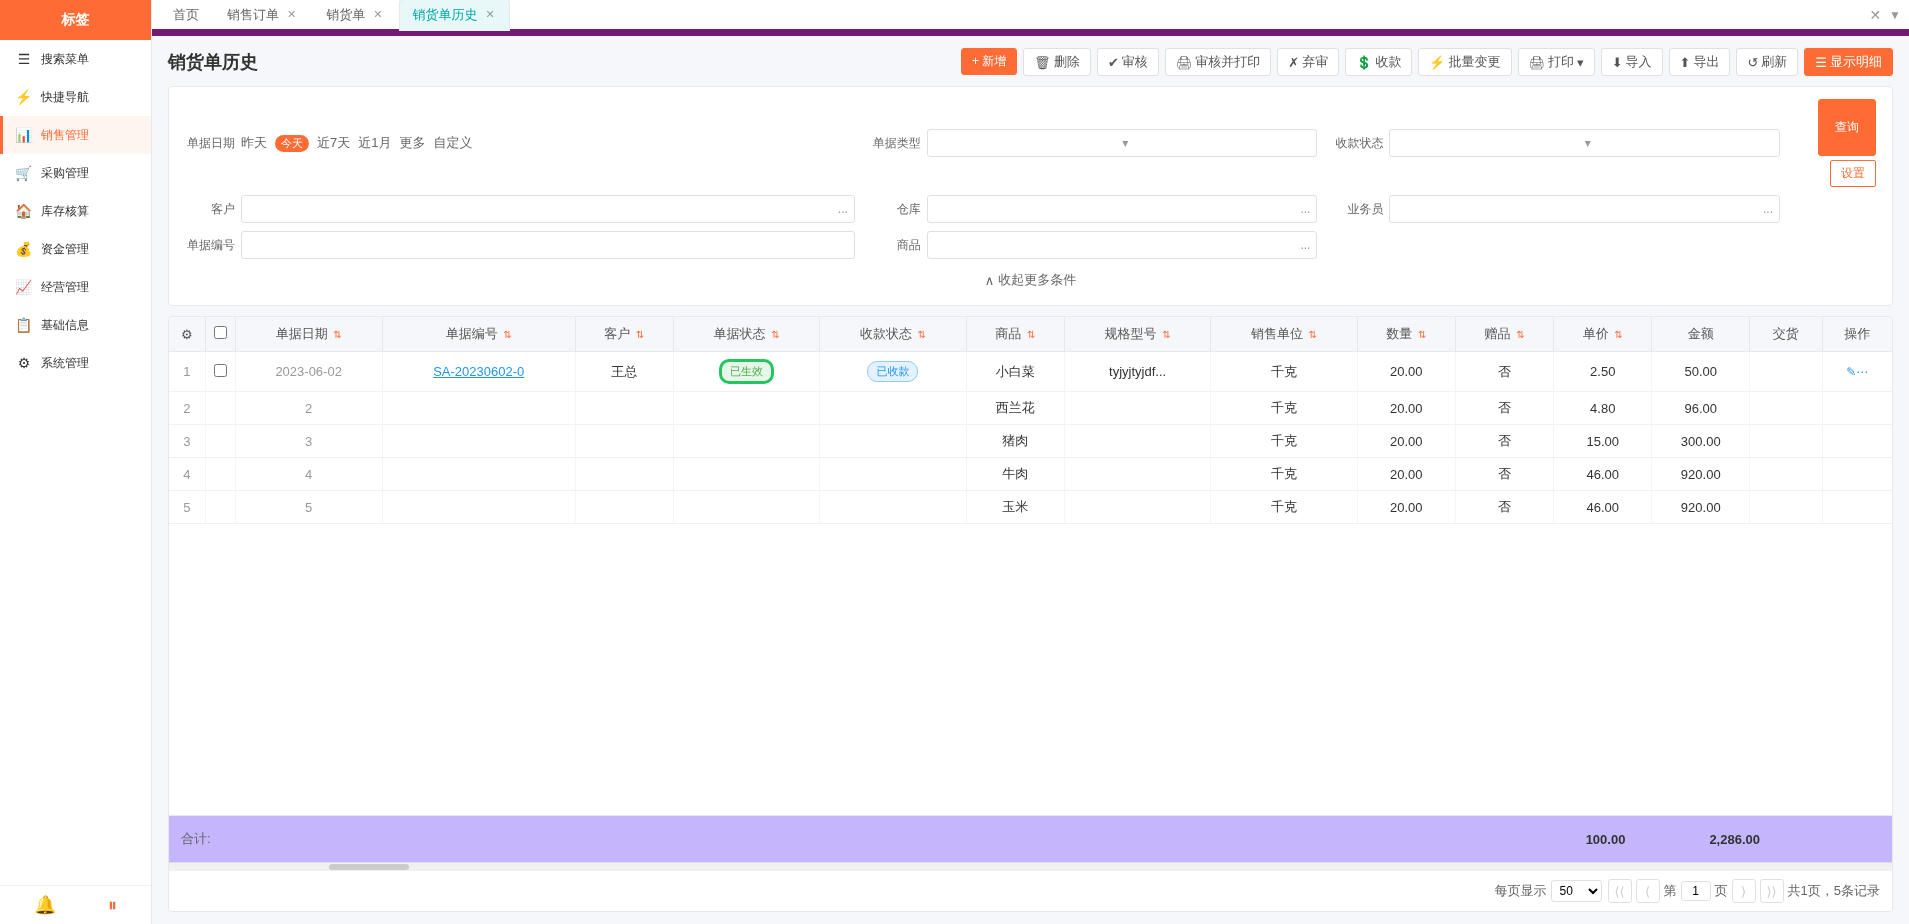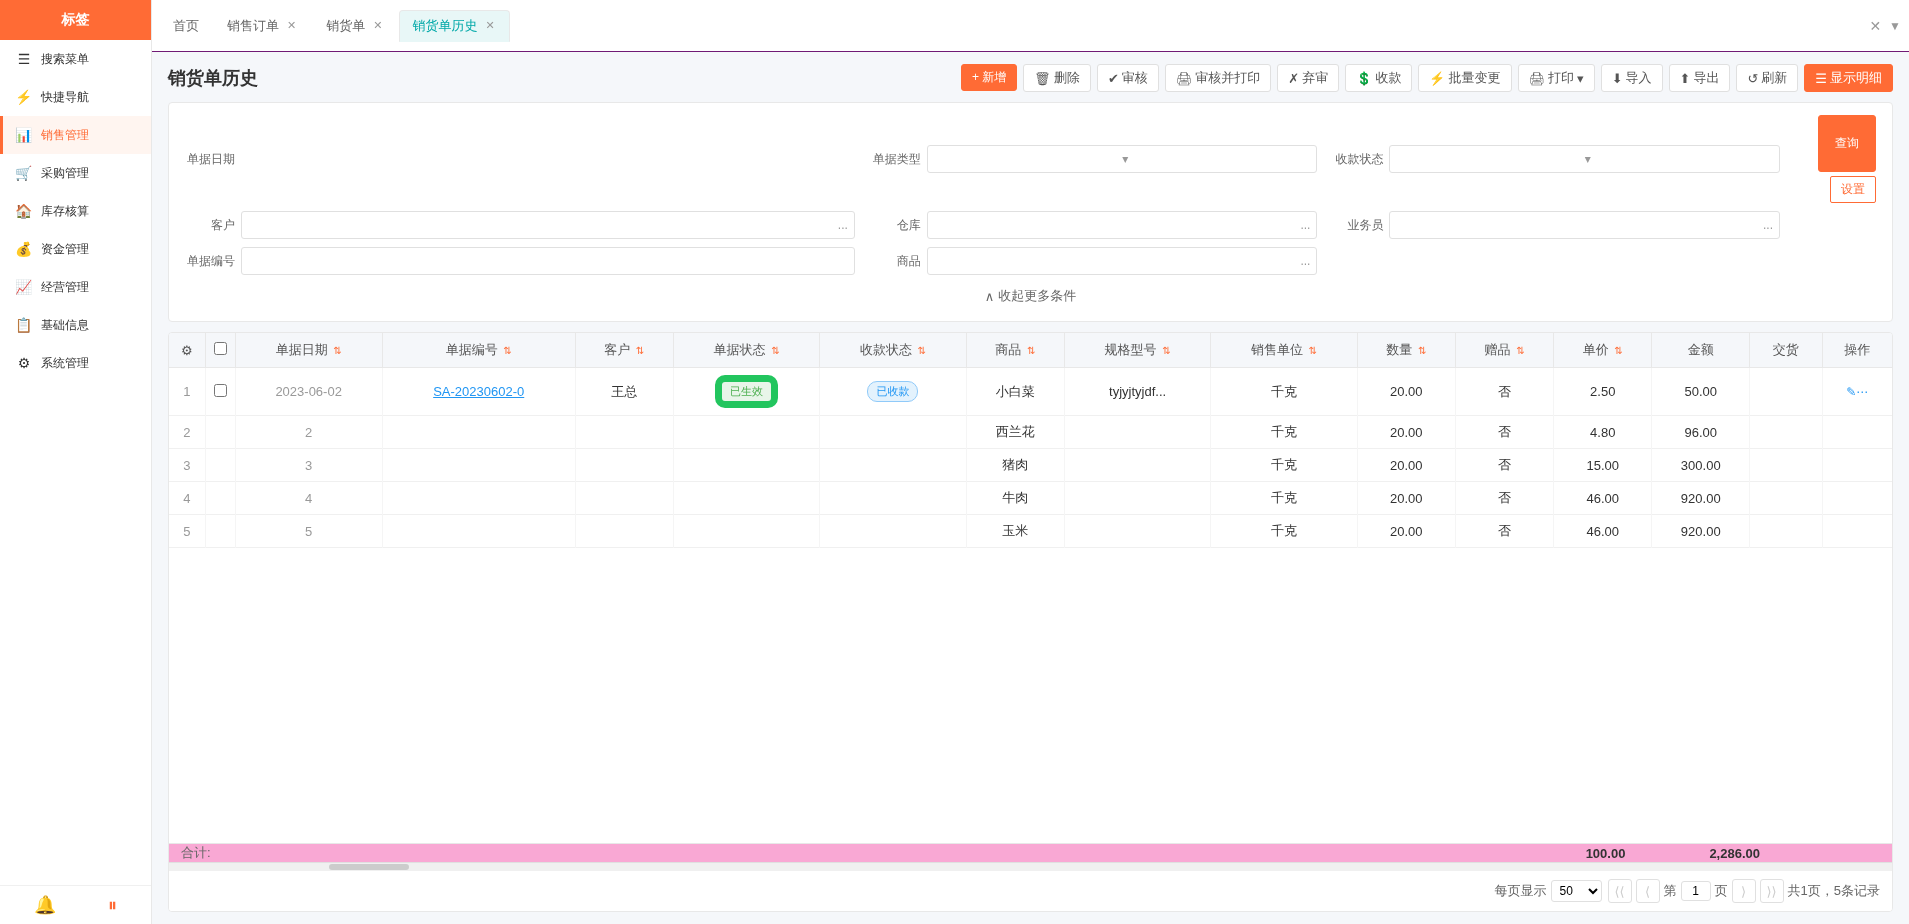"首页" .tab-bar { border-bottom: 1px solid #701a75 -> 7px solid #701a75; height: 52px -> 36px }
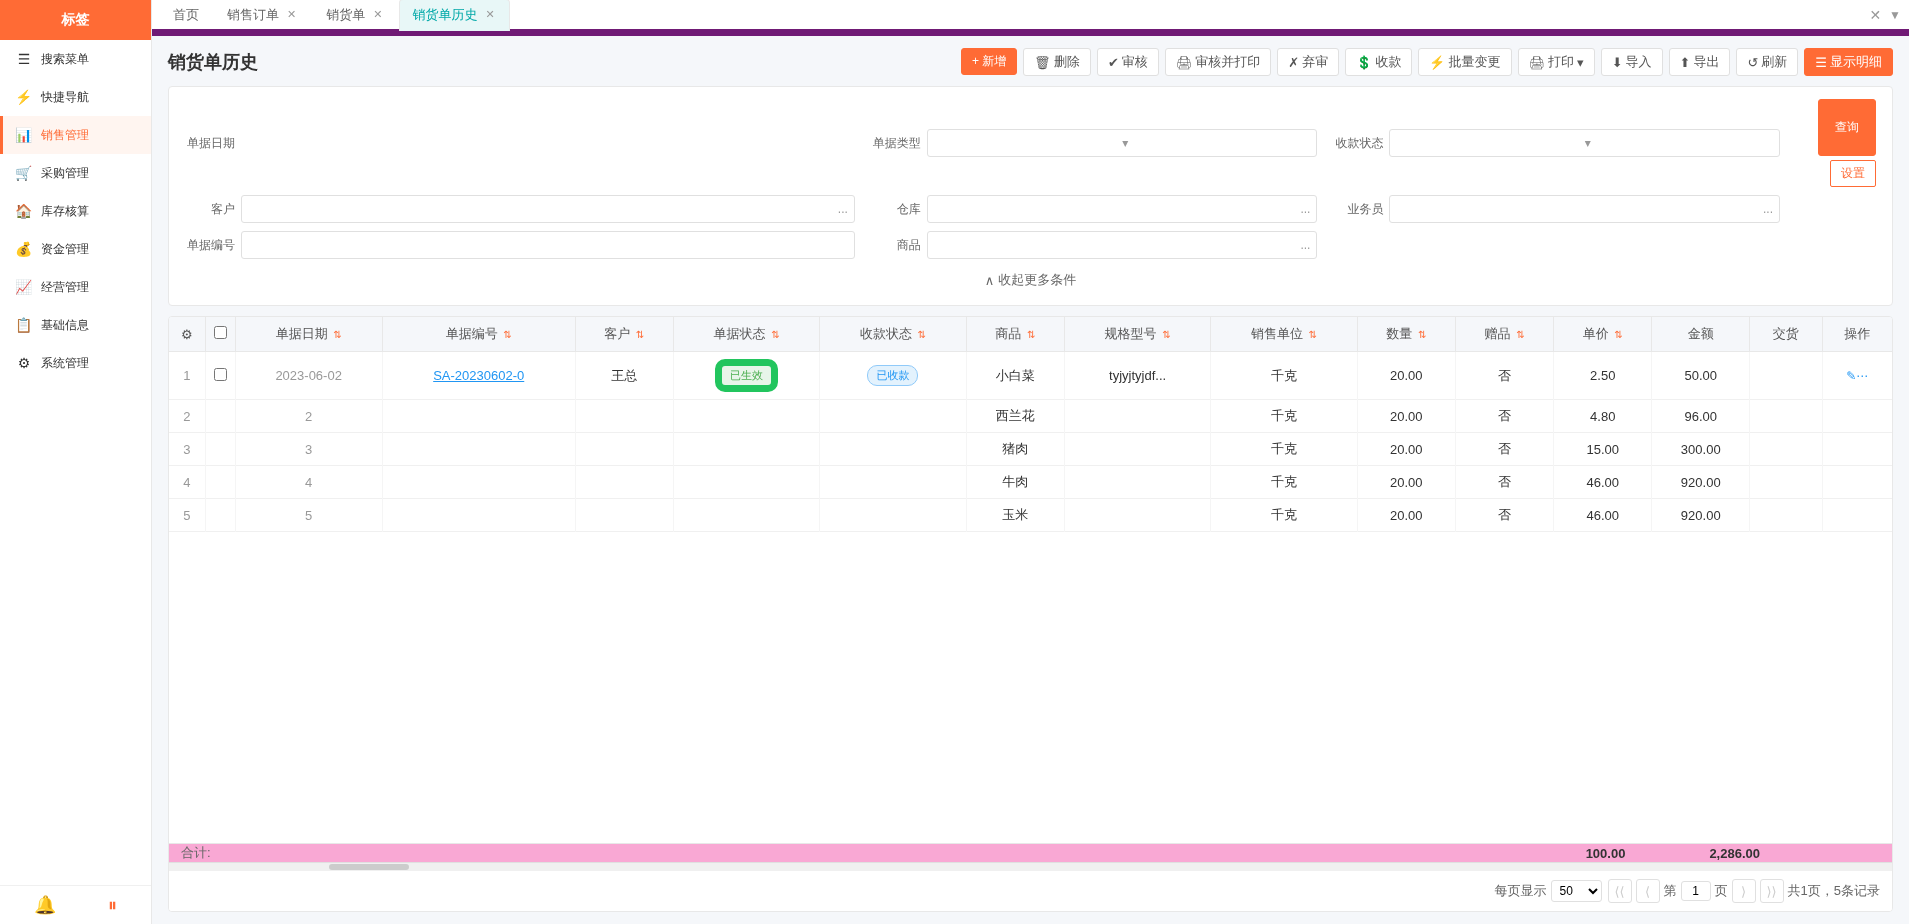"昨天" div.date-shortcuts { html: none -> <div> <span>昨天</span> <span>今天</span> <span>近7天</span> <span>近1月</span> <span>更多</span> <span>自定义</span> </div> }
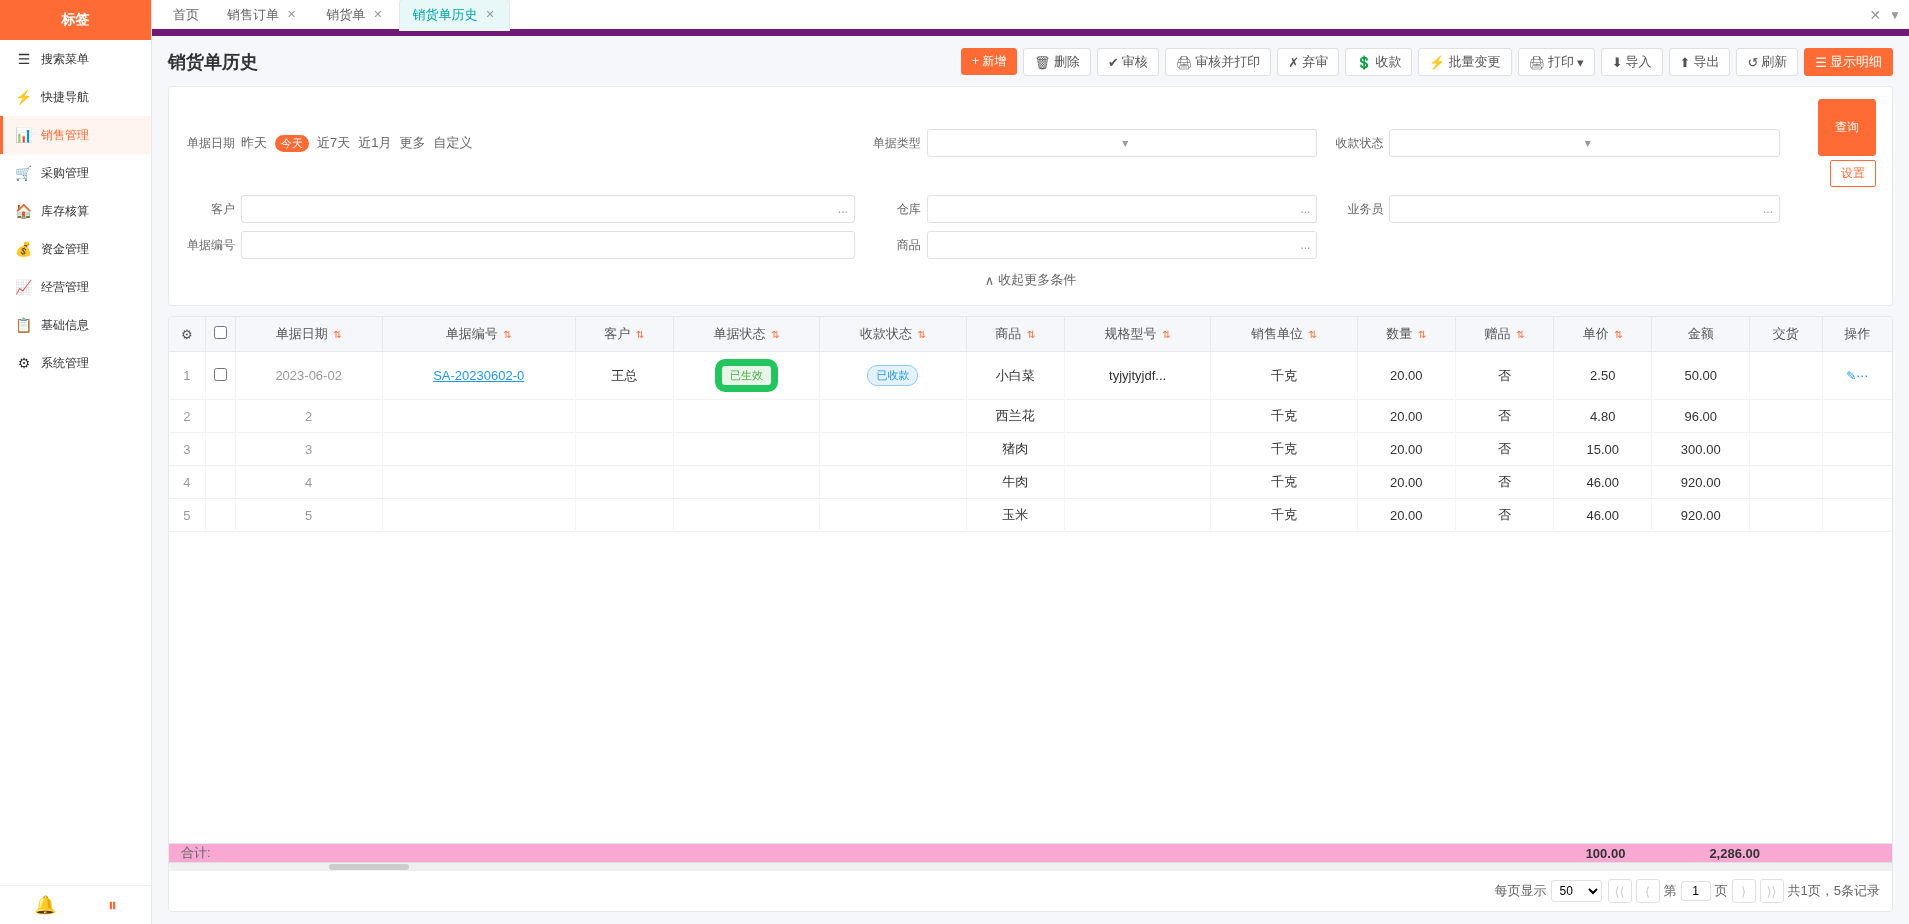"已生效" .status-active { border: 7px solid #22c55e -> 3px solid #22c55e }
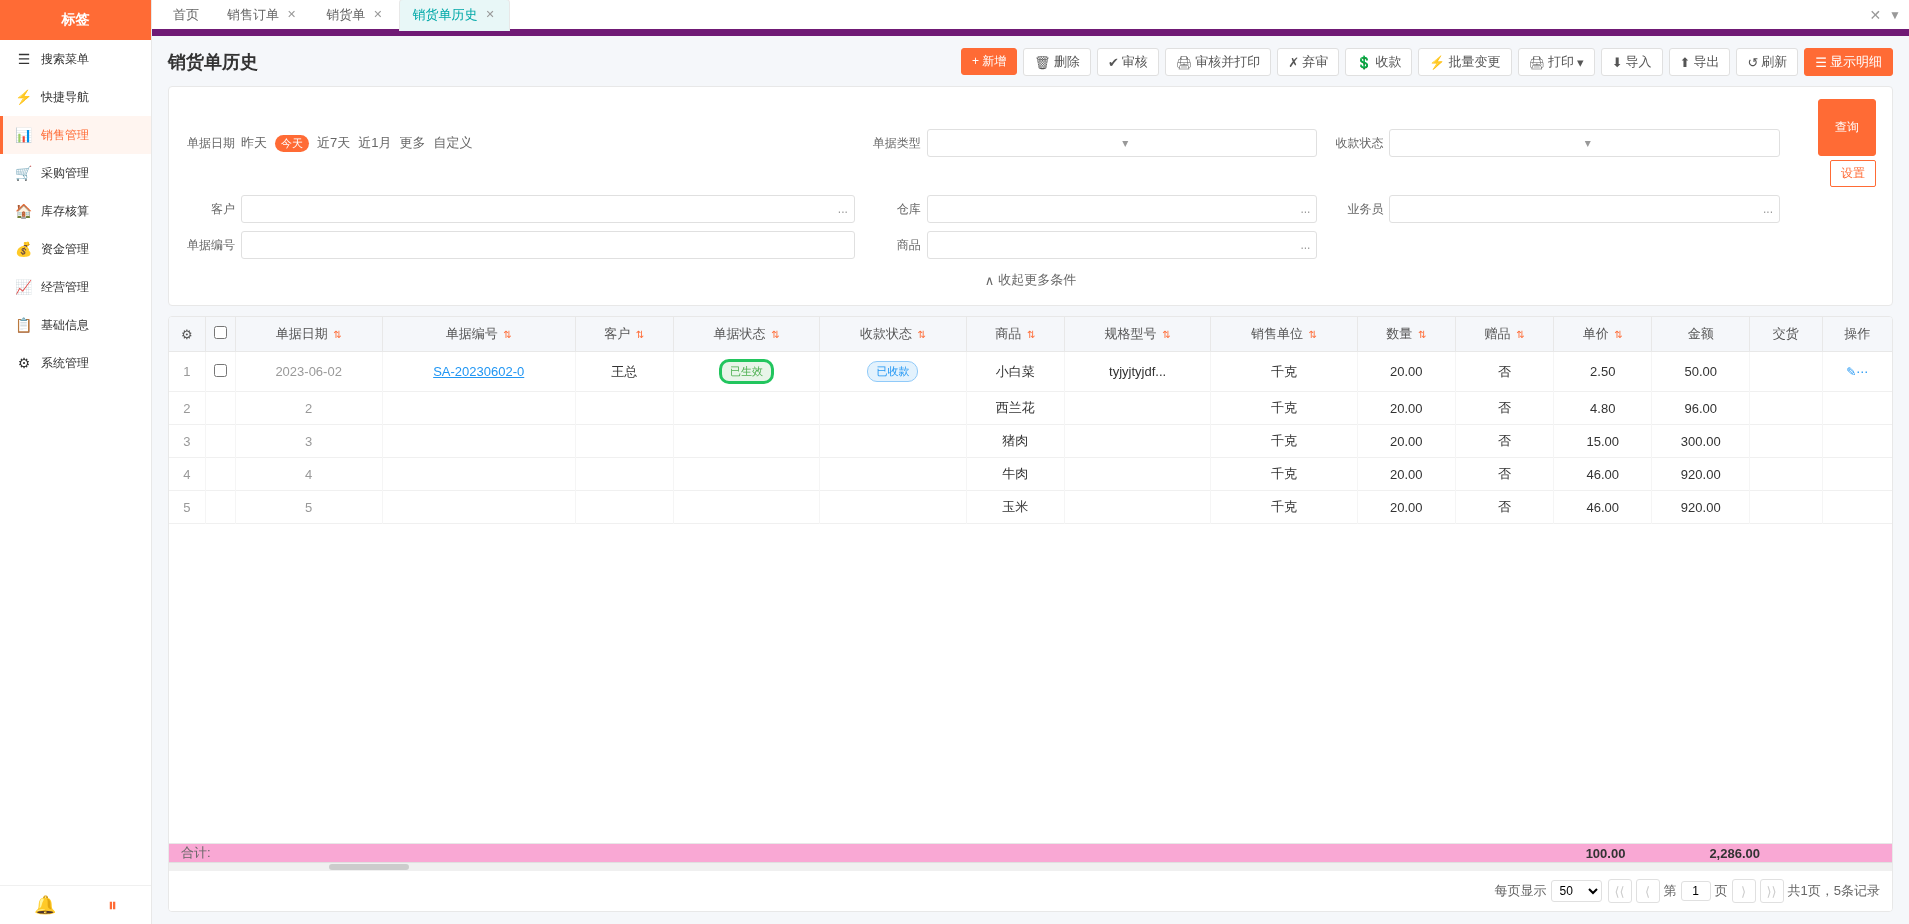"合计:" .summary-row { background: #f9a8d4 -> #c4b5fd; padding: 0 12px -> 14px 12px }
